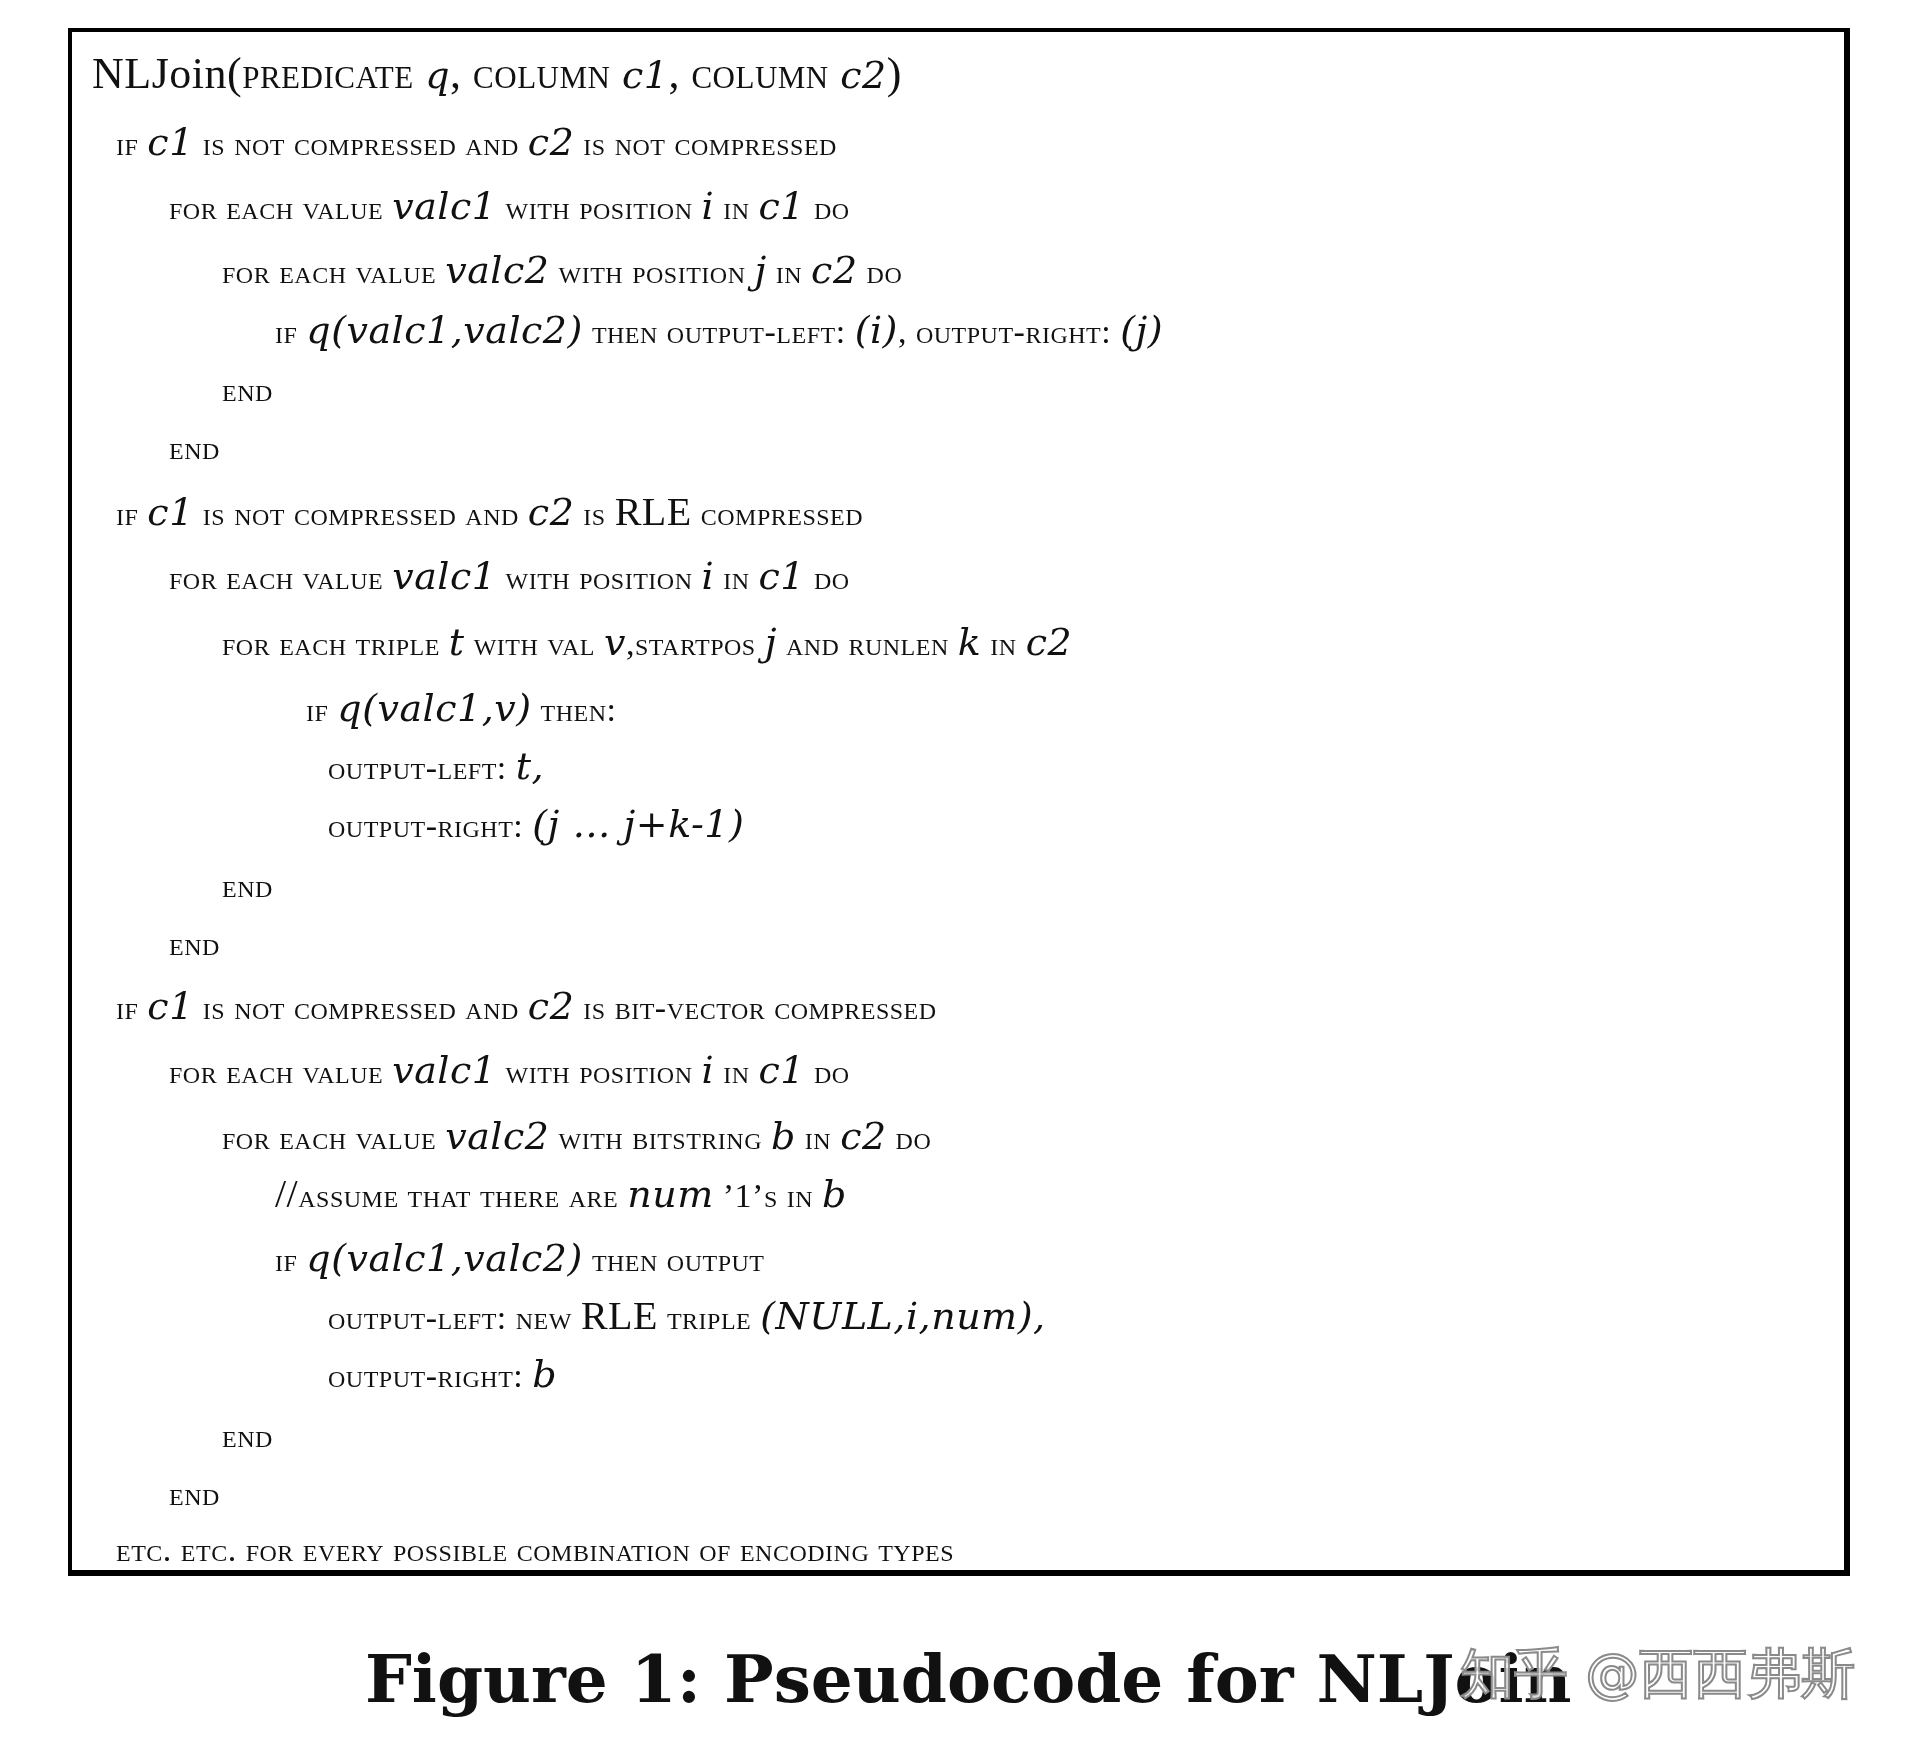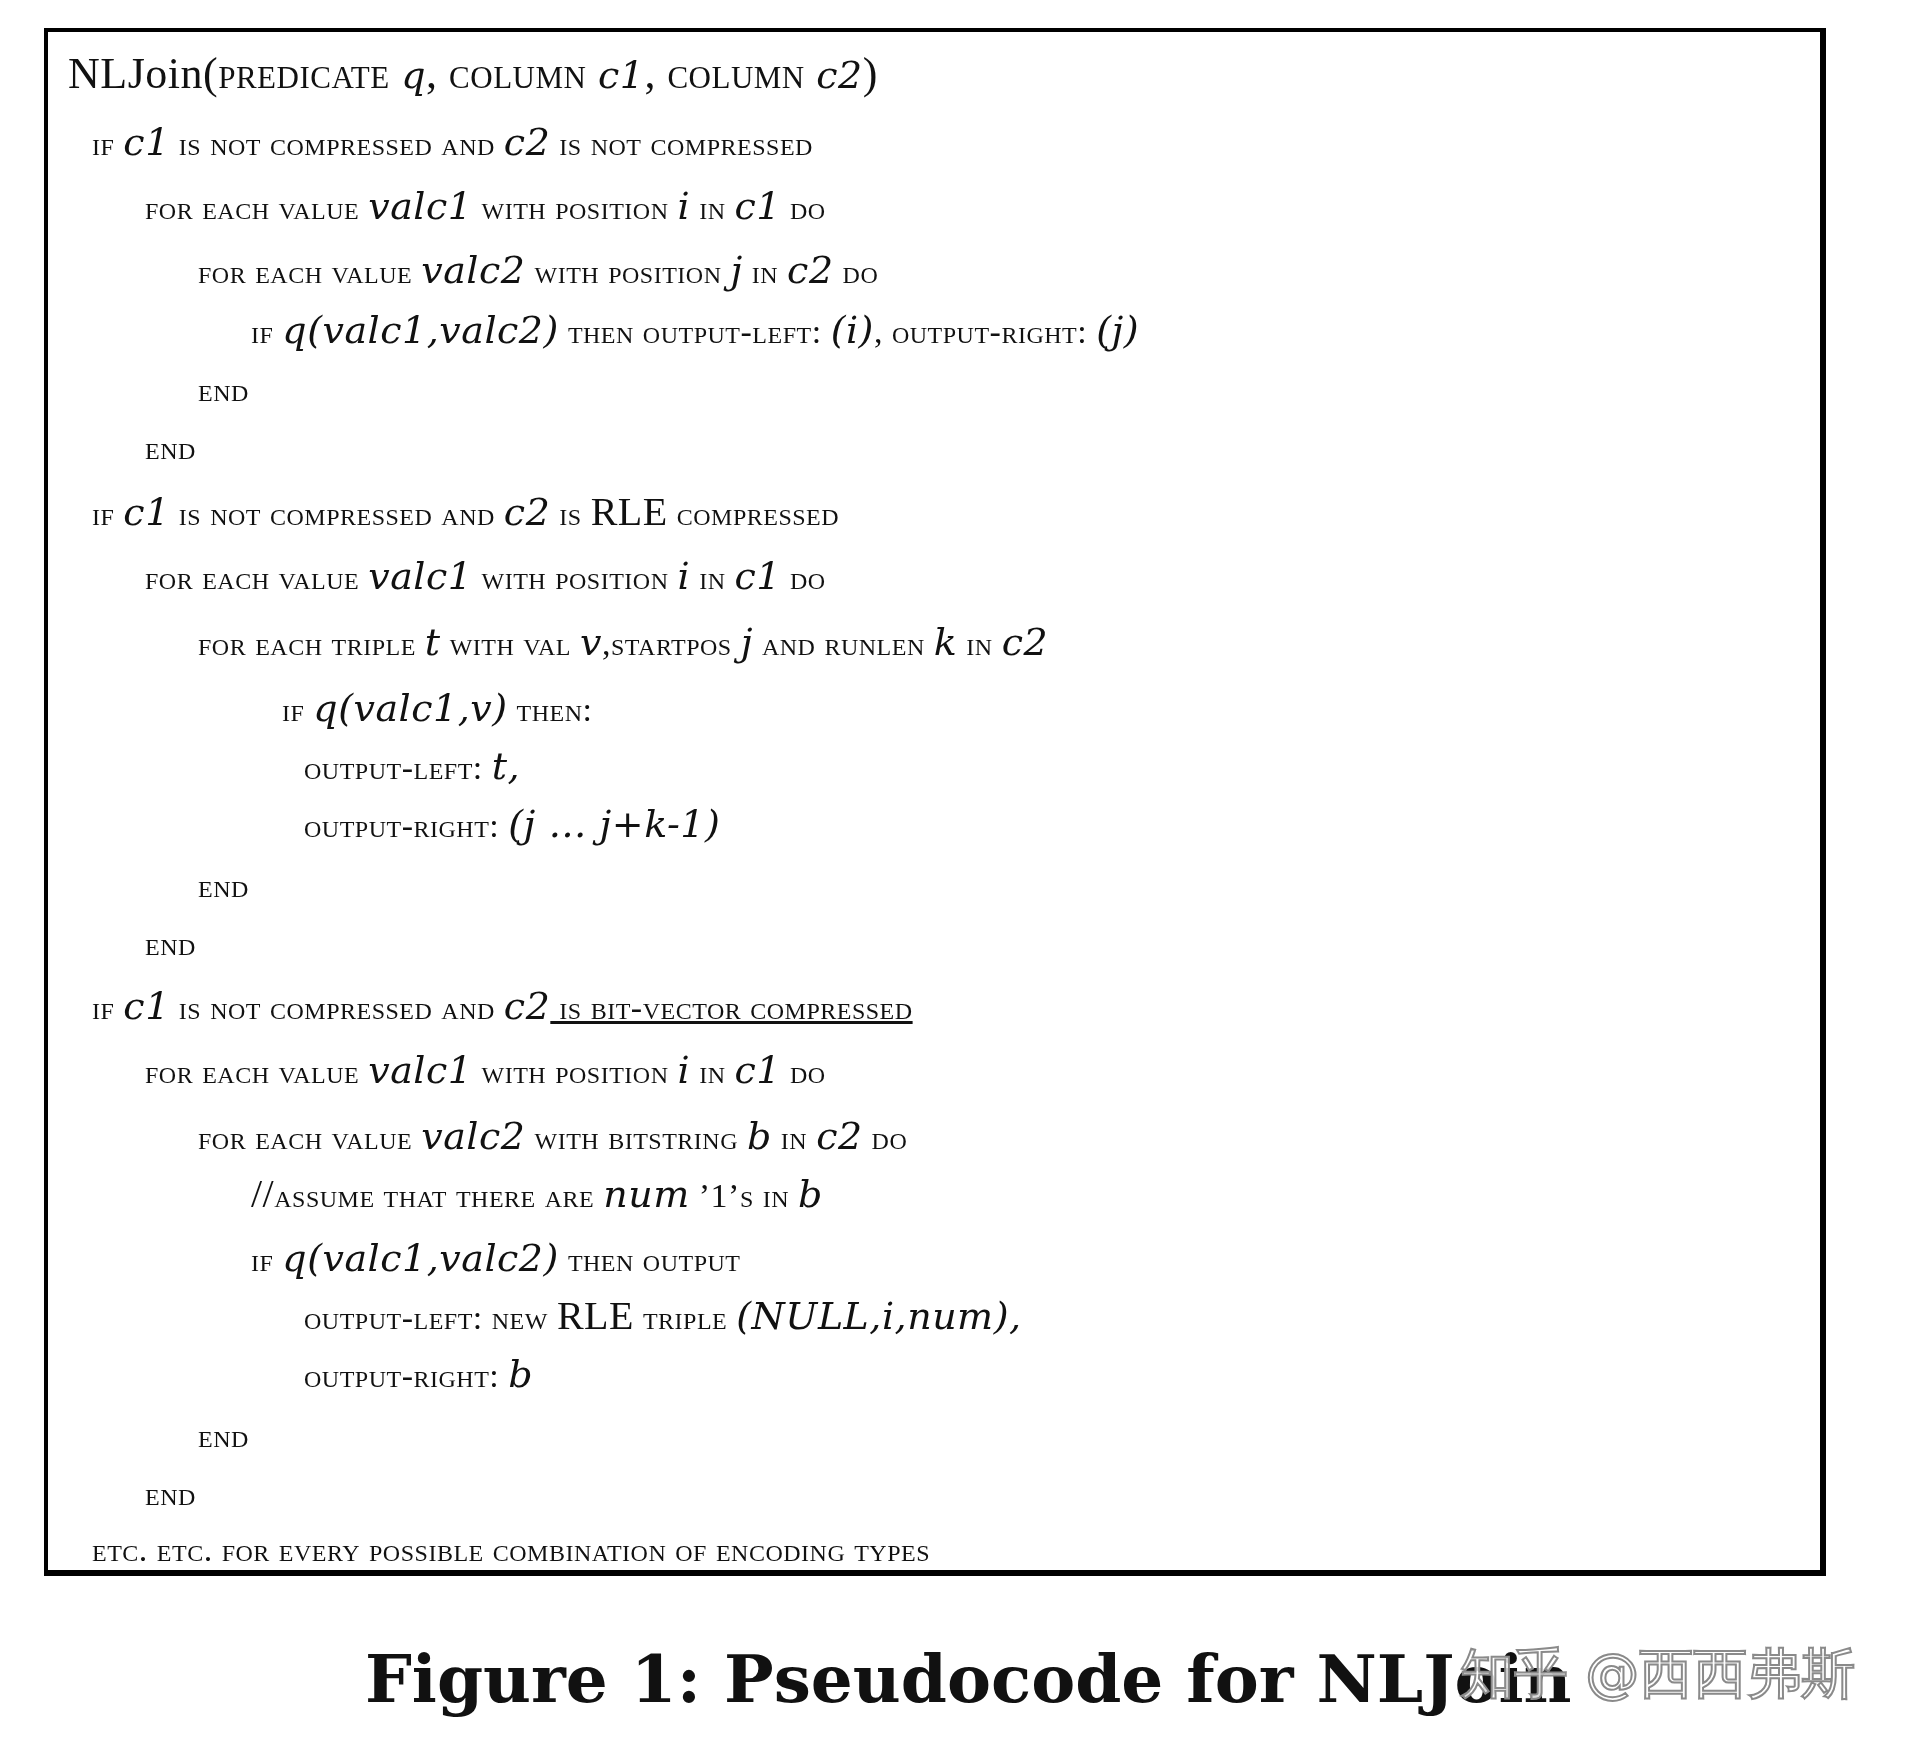"NLJoin(predicate q, column c1, column" .box { left: 44px -> 68px }
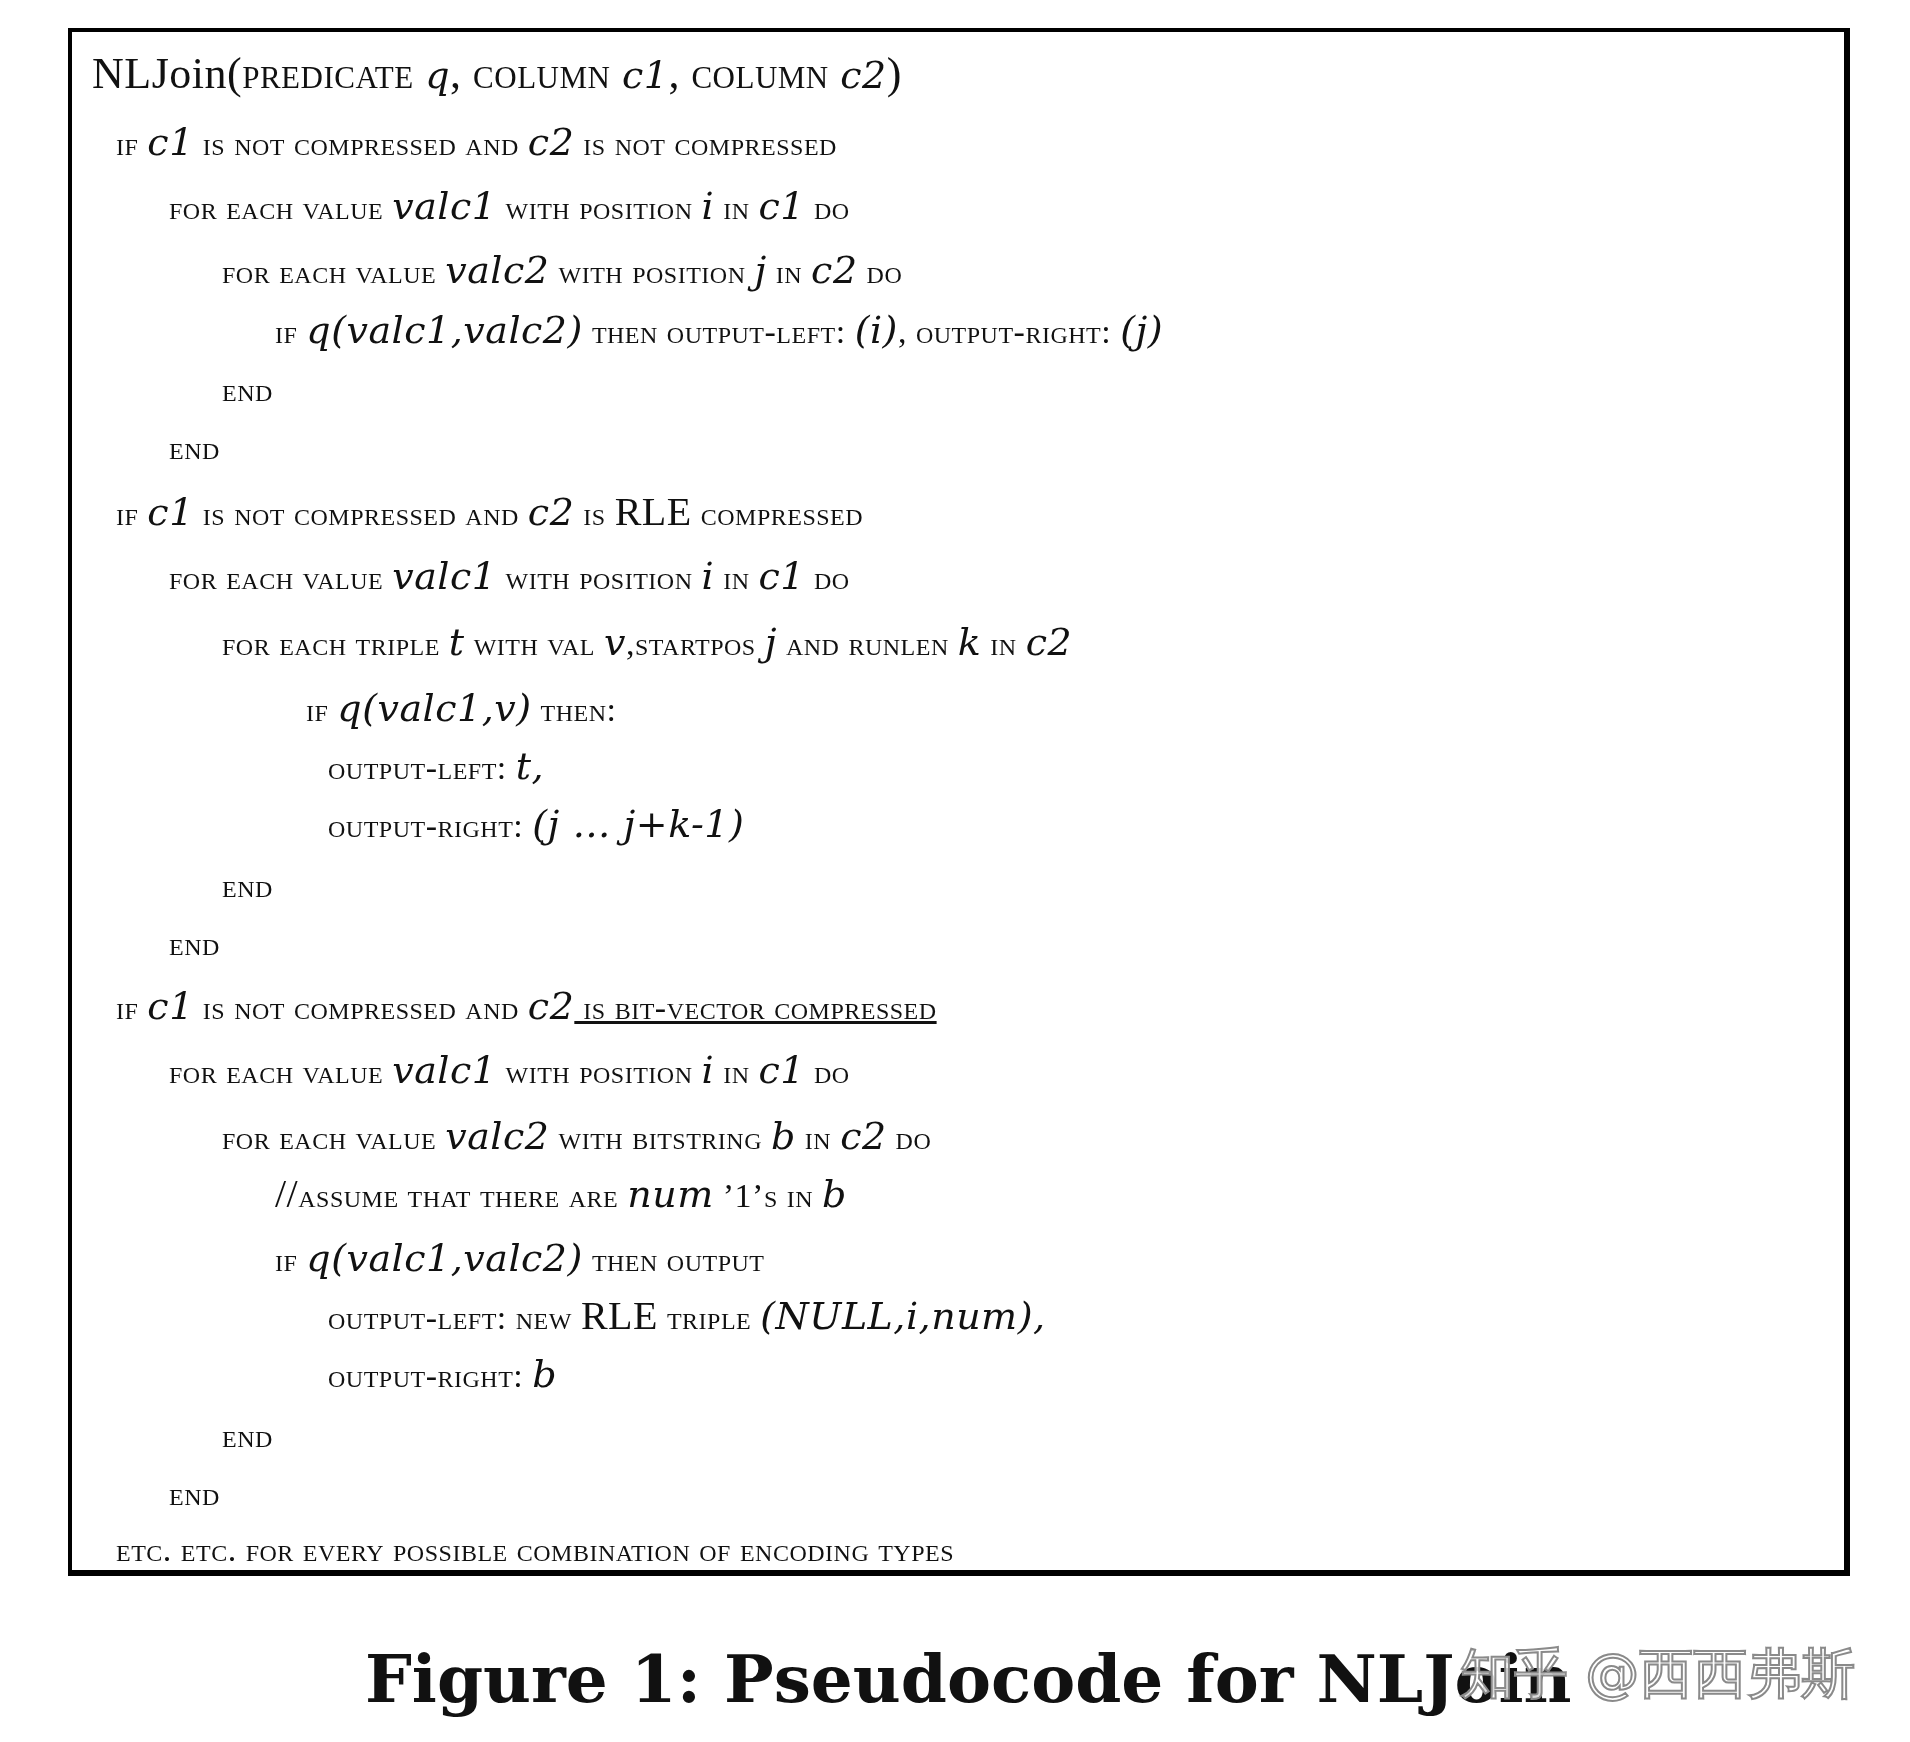"is bit-vector compressed" span.sc { text-decoration: underline -> none }
